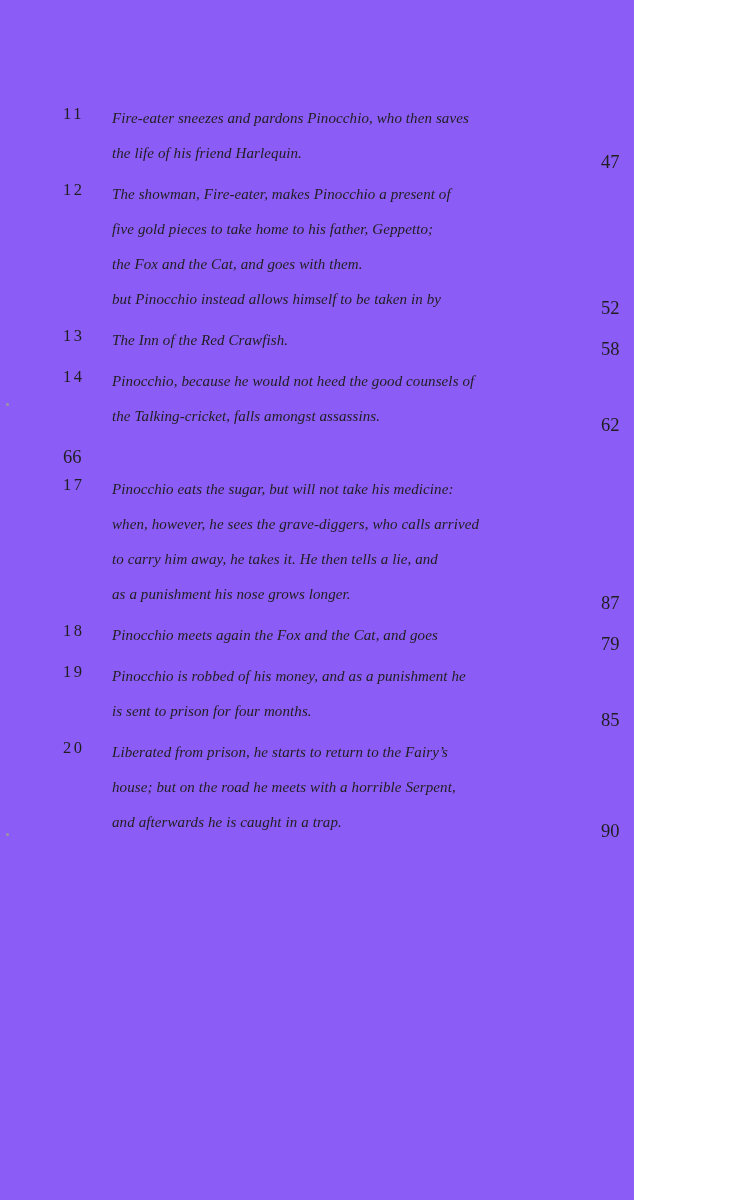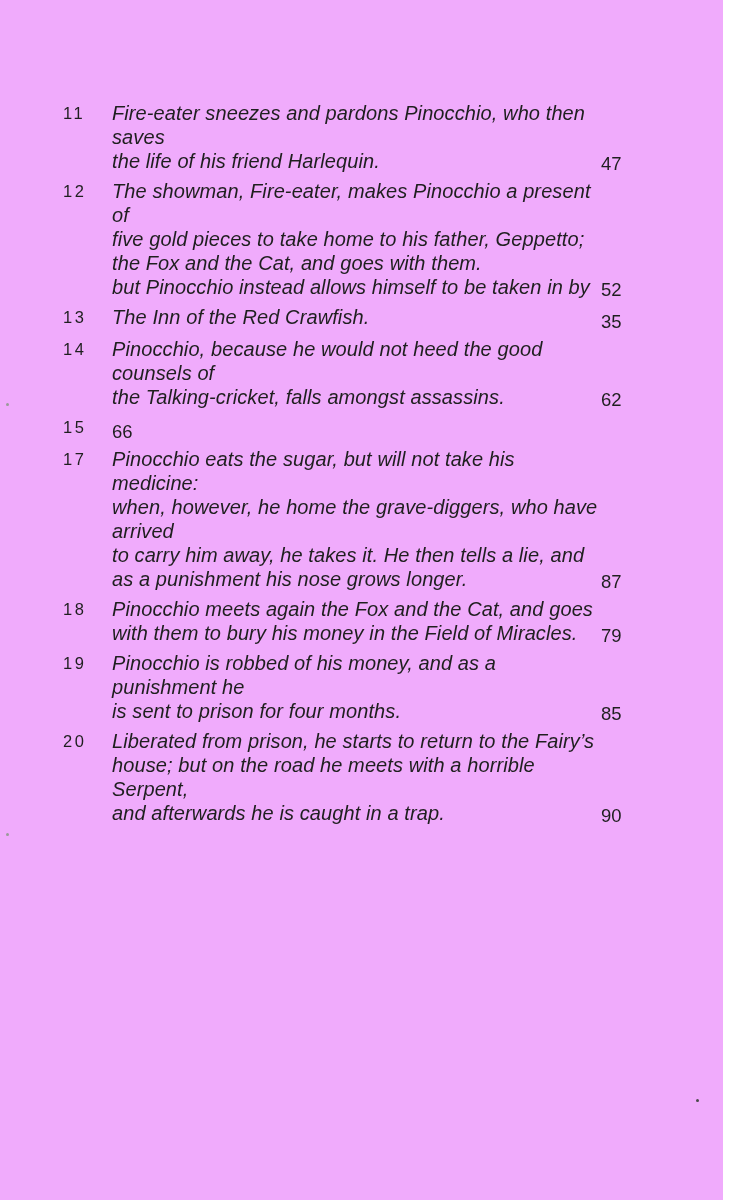"11" .page { background: #f0abfc -> #8b5cf6; font-family: Liberation Sans, sans-serif -> Liberation Serif, serif; width: 723px -> 634px }
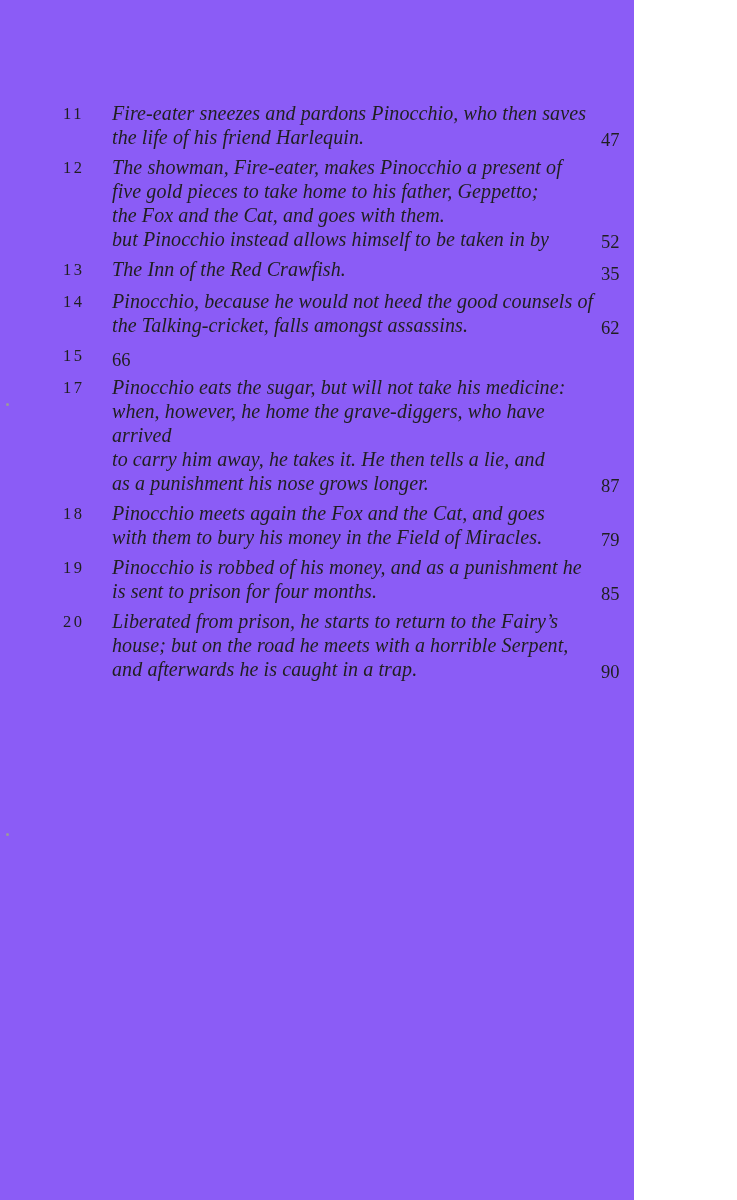"Fire-eater sneezes and pardons" .desc { font-size: 20px -> 15px; line-height: 24px -> 35px }
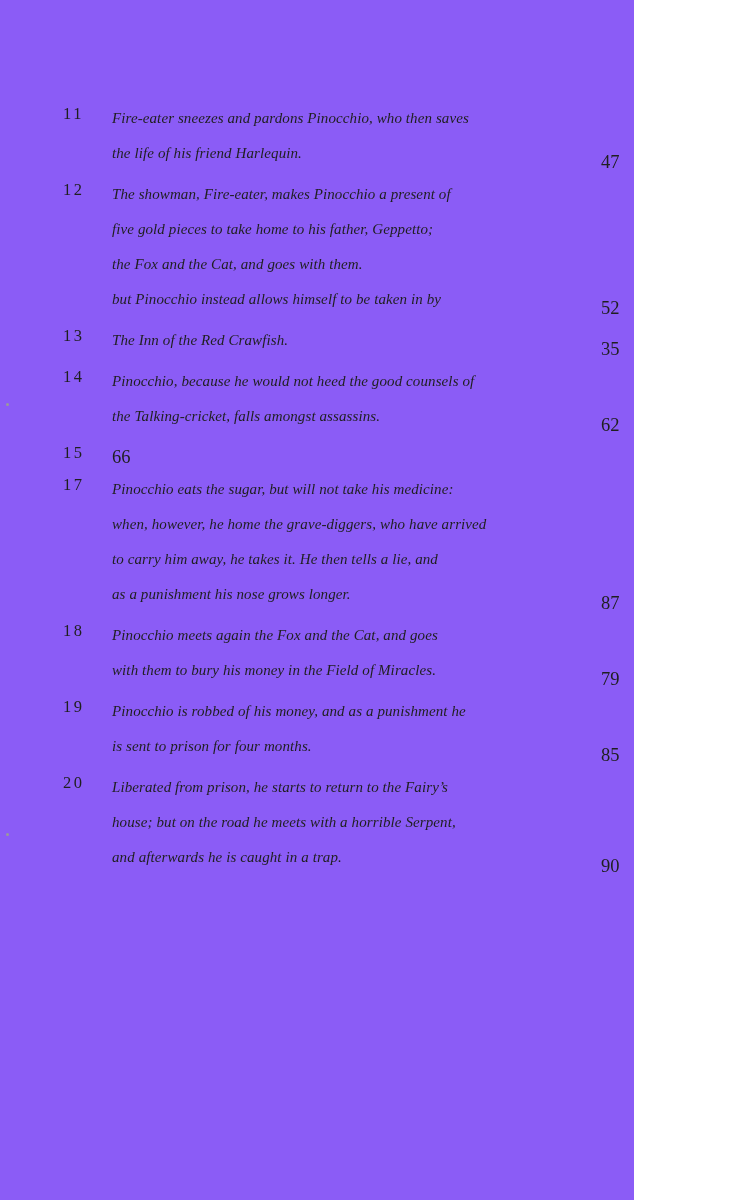"35" div.pg { text: 35 -> 58 }
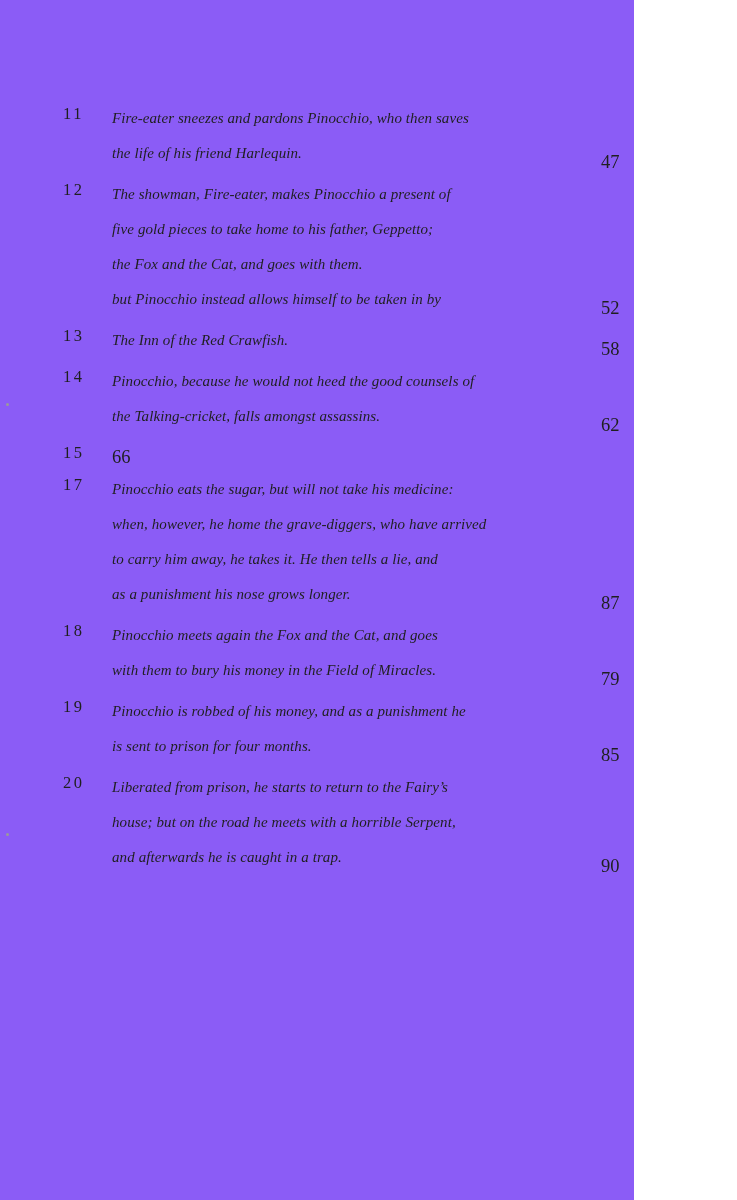"15" div.num { html: <div>15</div> -> none }
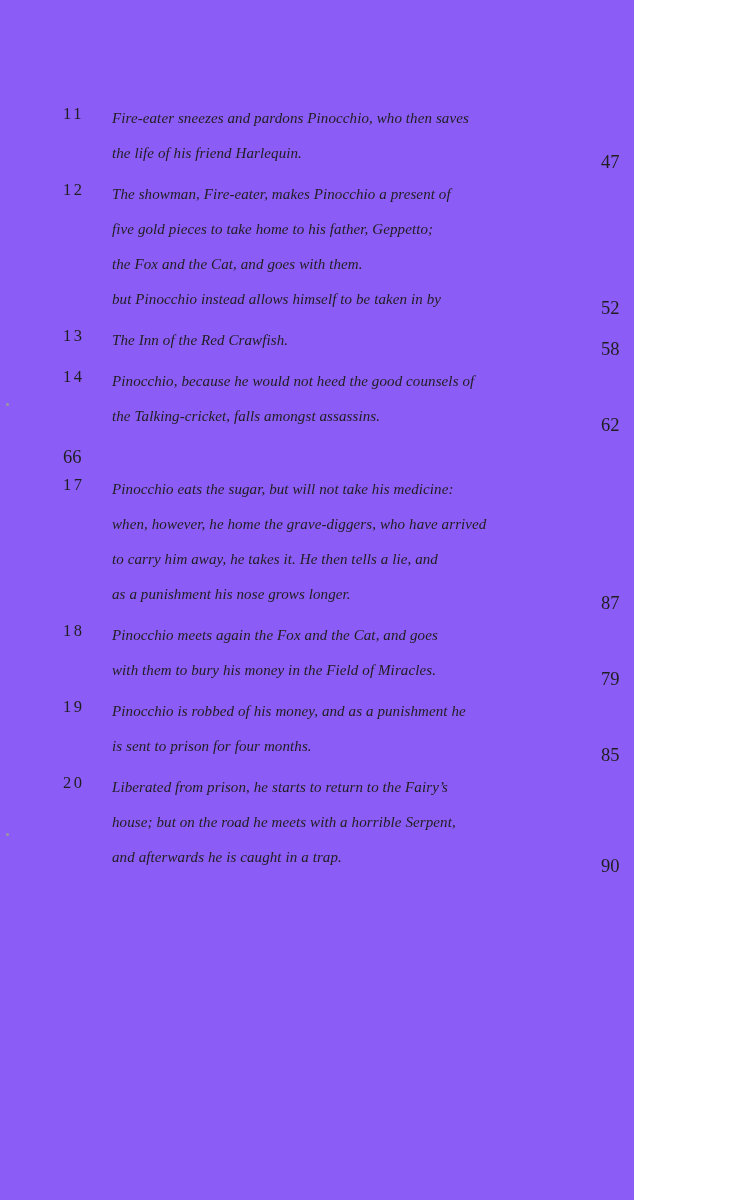"when, however, he home the" div.line { text: home the grave-diggers, who have -> sees the grave-diggers, who calls }
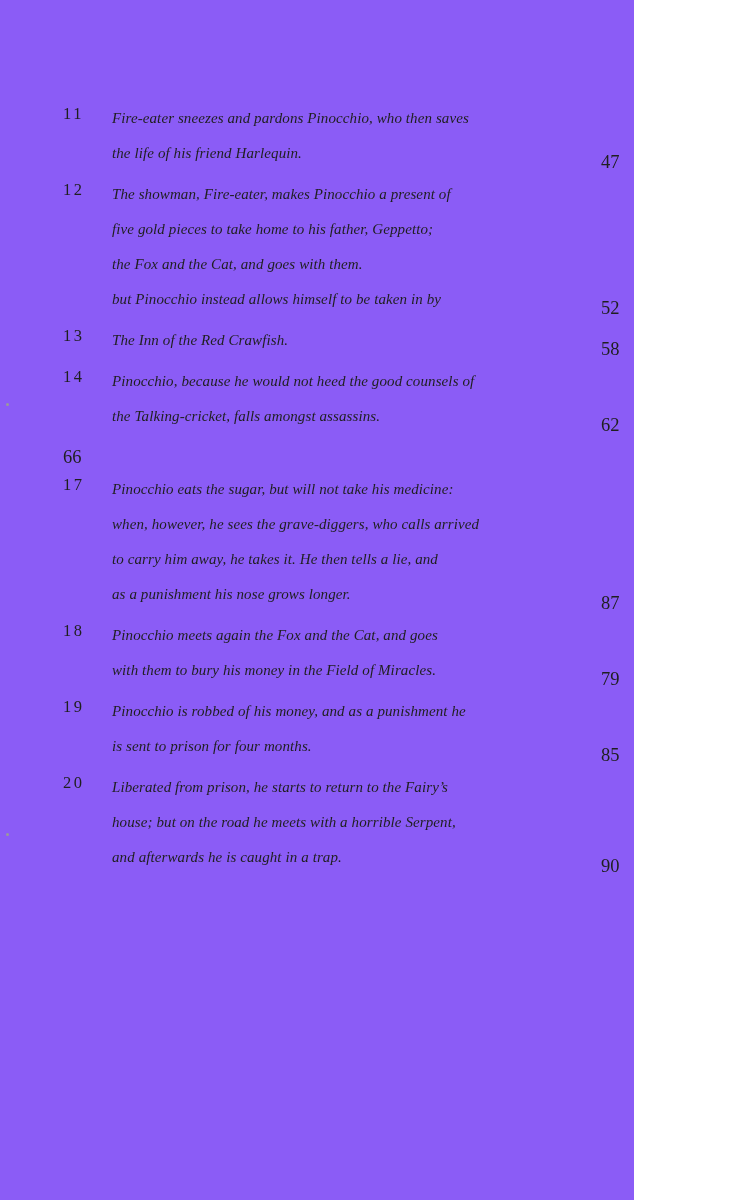"with them to bury his" div.line { html: <div>with them to bury his money in the Field of Miracles.</div> -> none }
